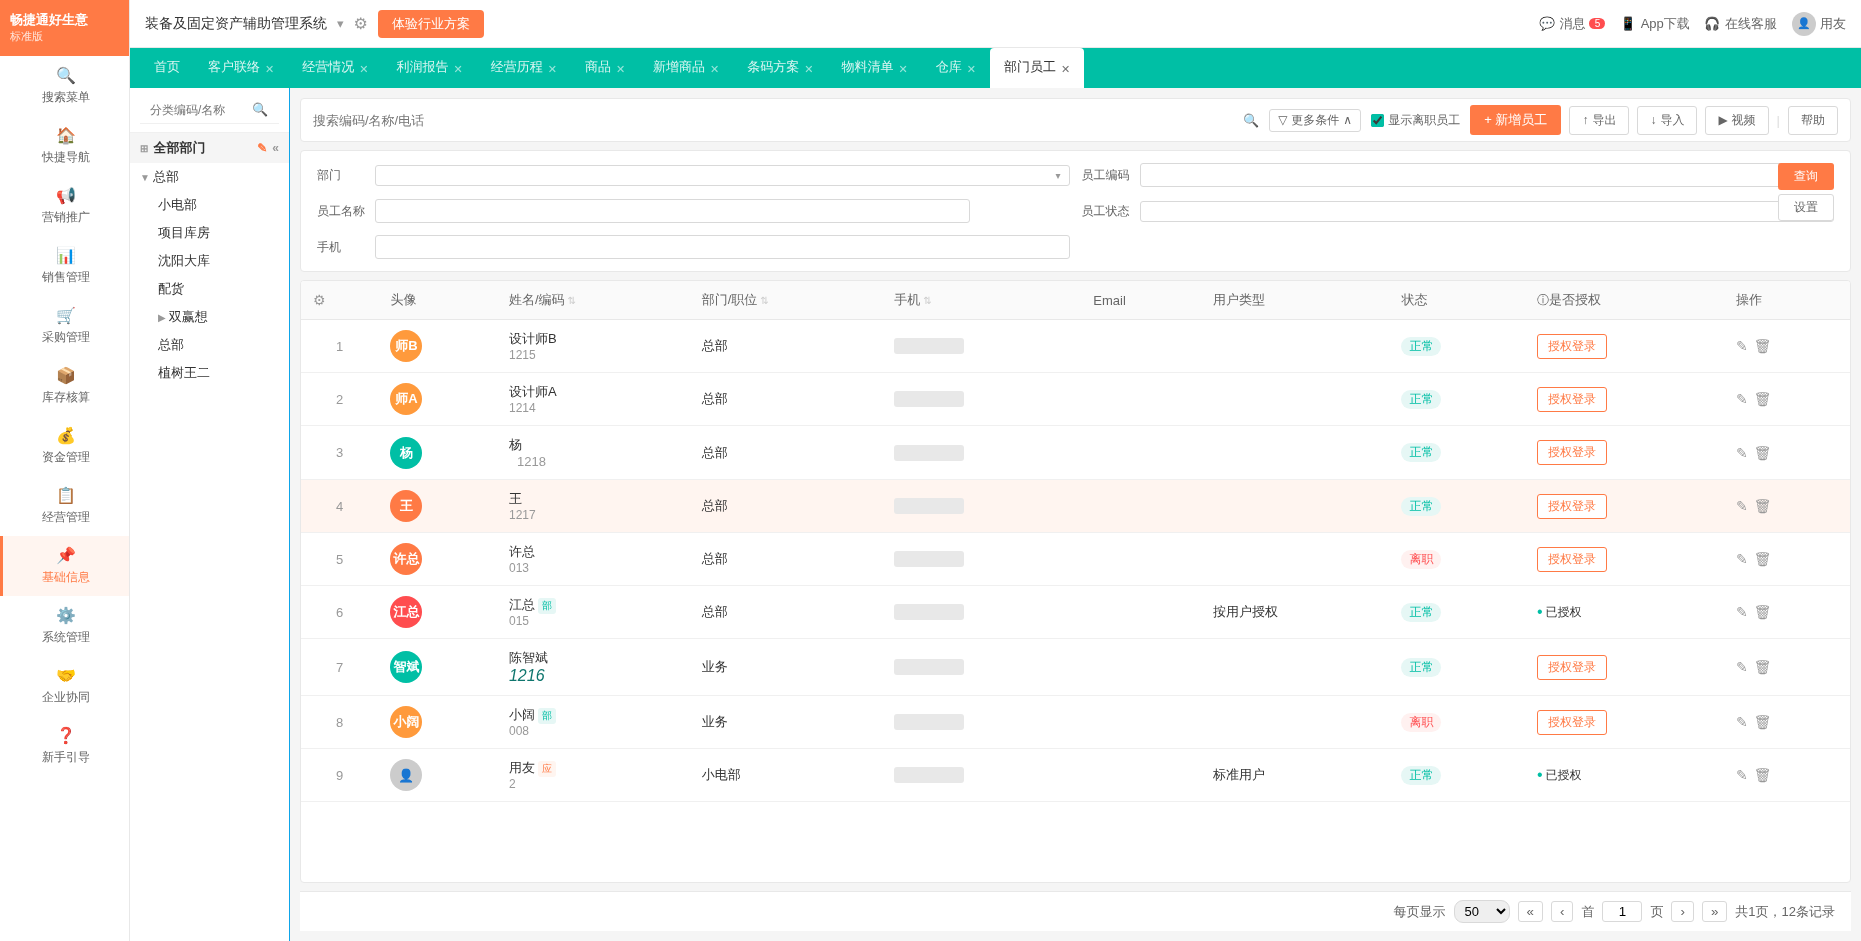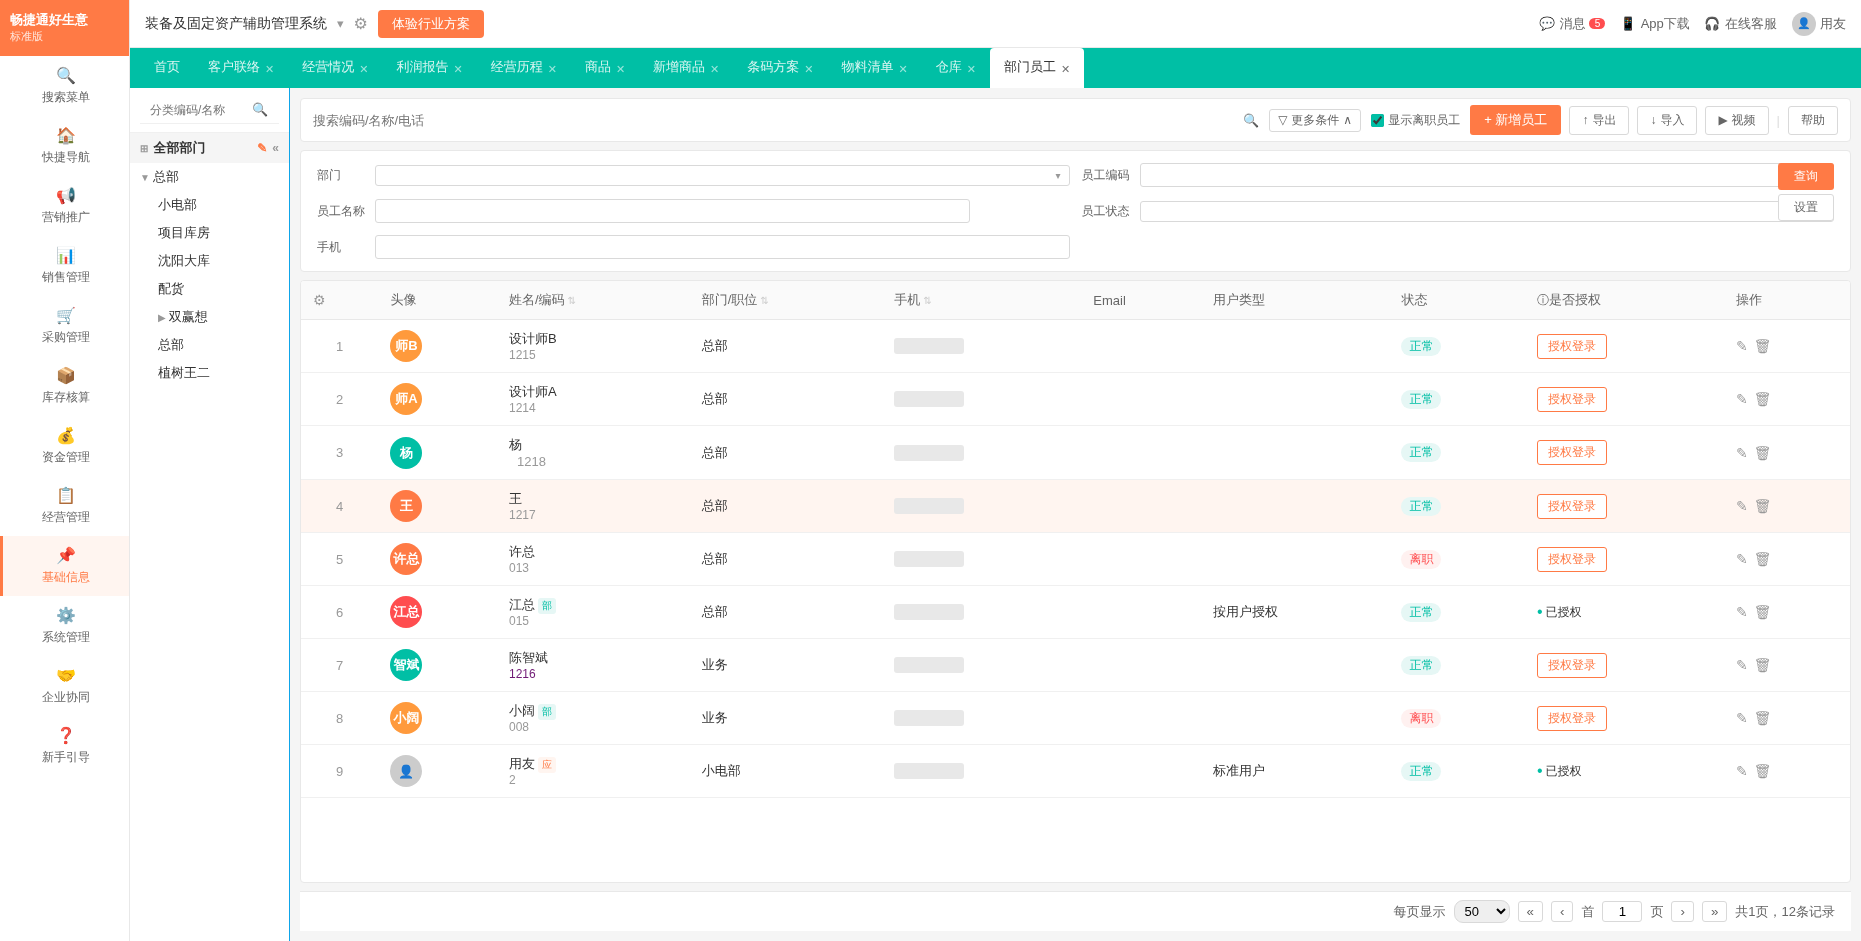"1216" div { color: #701a75 -> #0f766e; font-size: 12px -> 16px; font-style: none -> italic }
